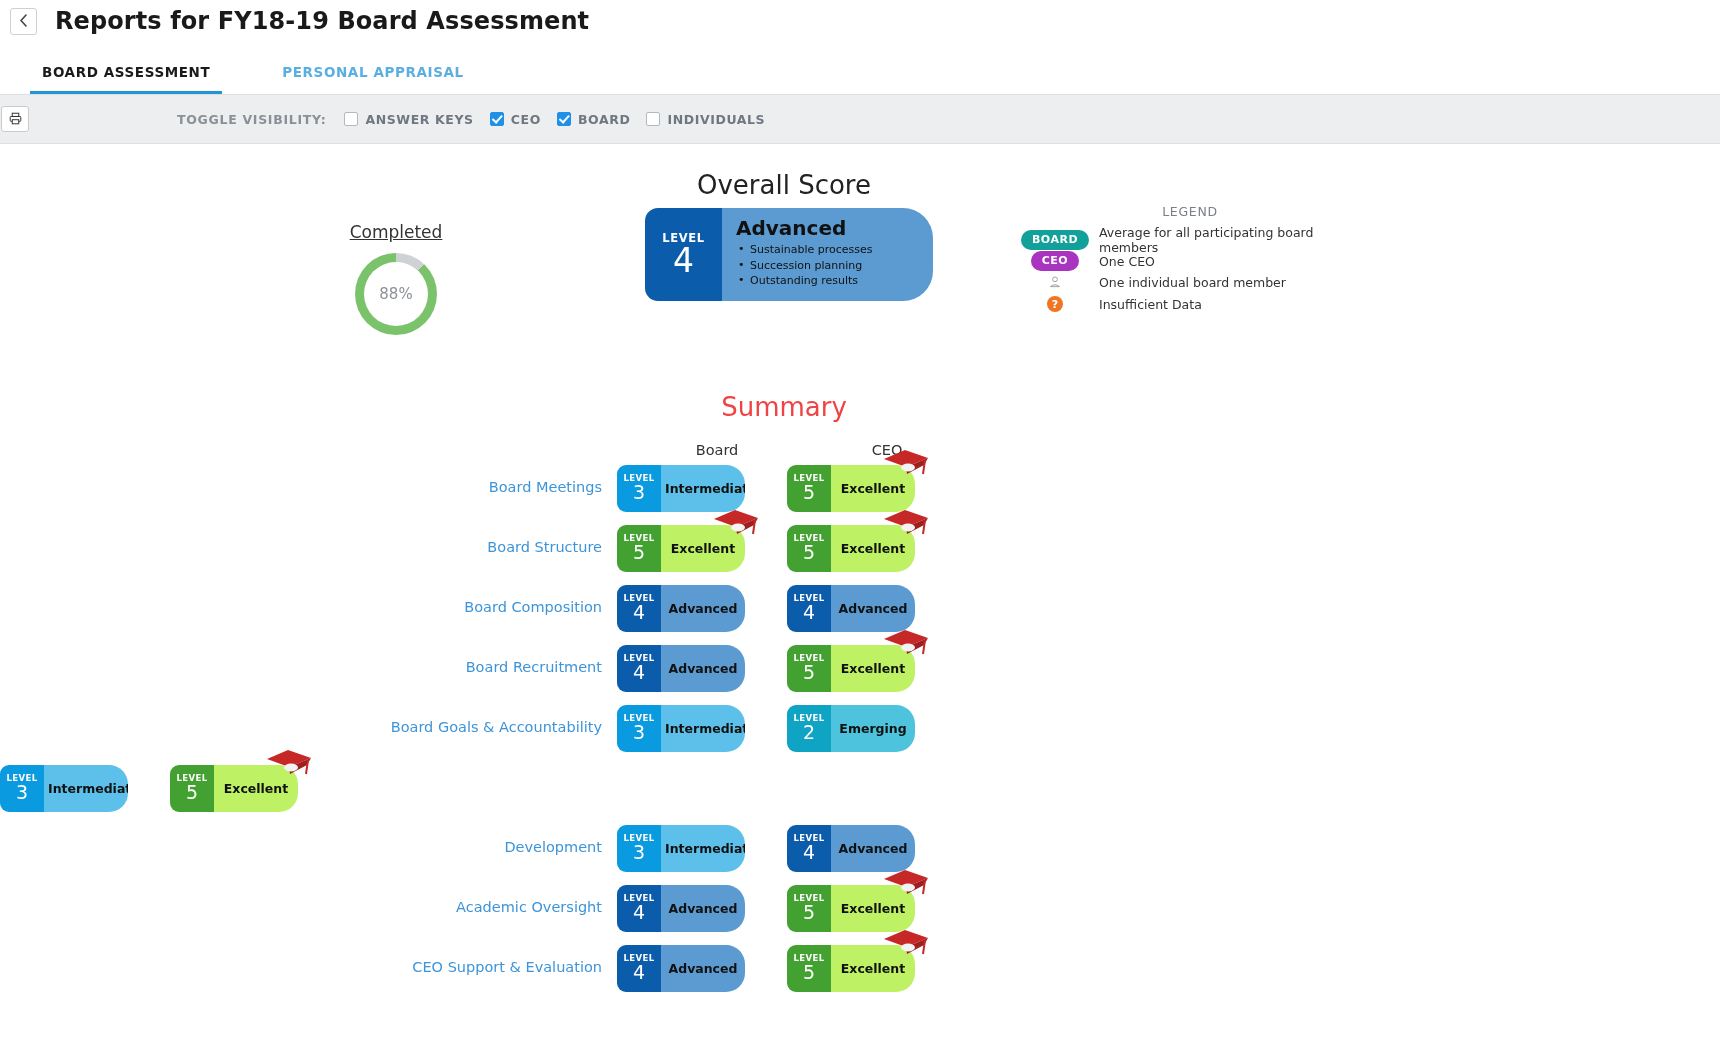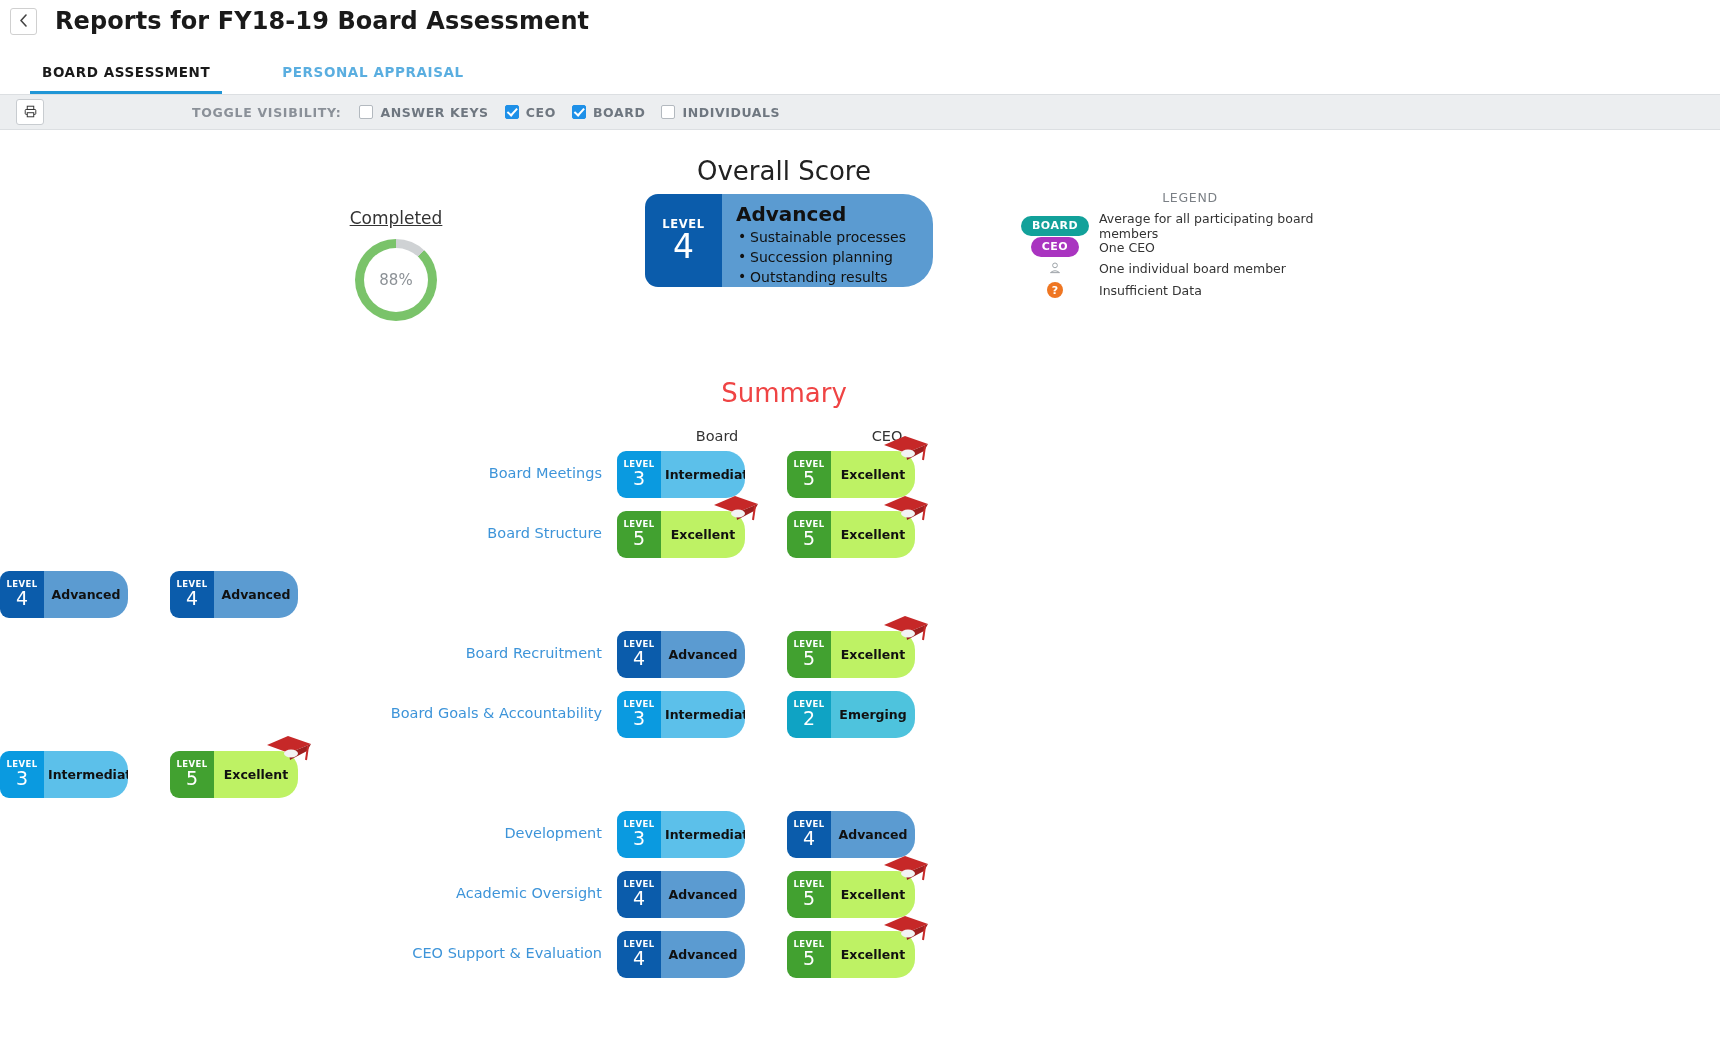"TOGGLE VISIBILITY:" .toolbar { height: 36px -> 50px; padding-left: 16px -> 1px }
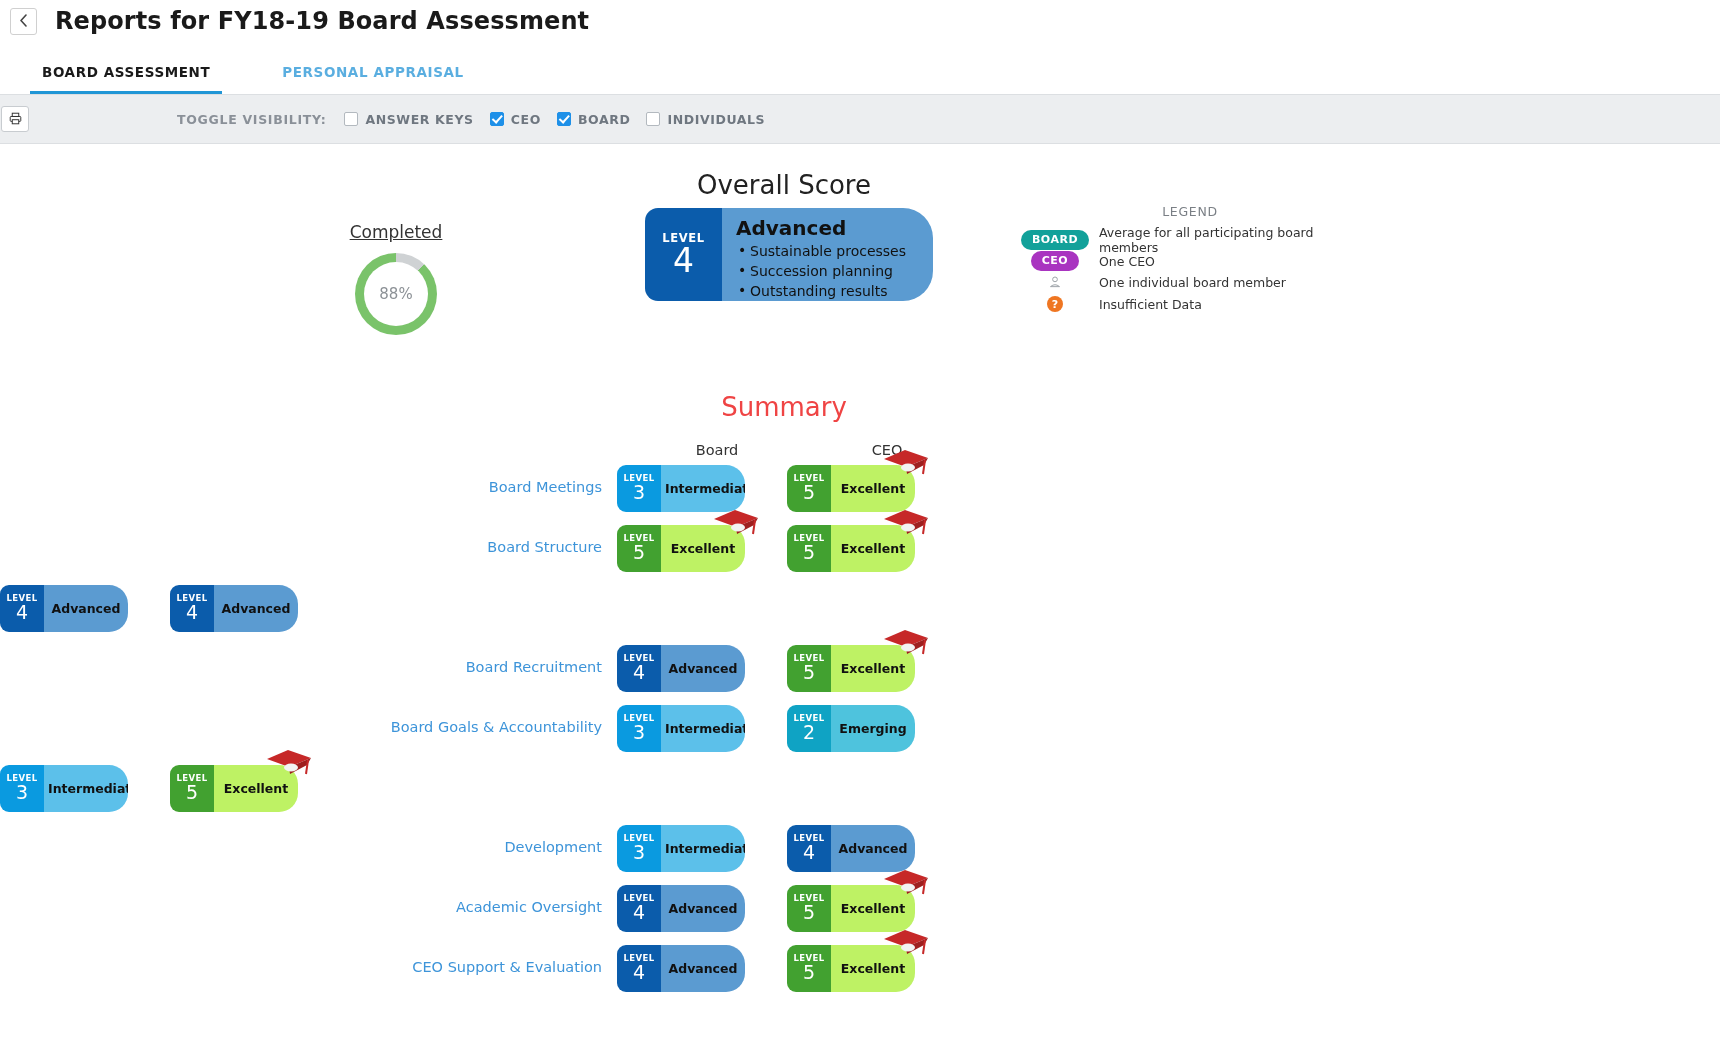"Sustainable processes" .score-card .body li { font-size: 14px -> 11px }
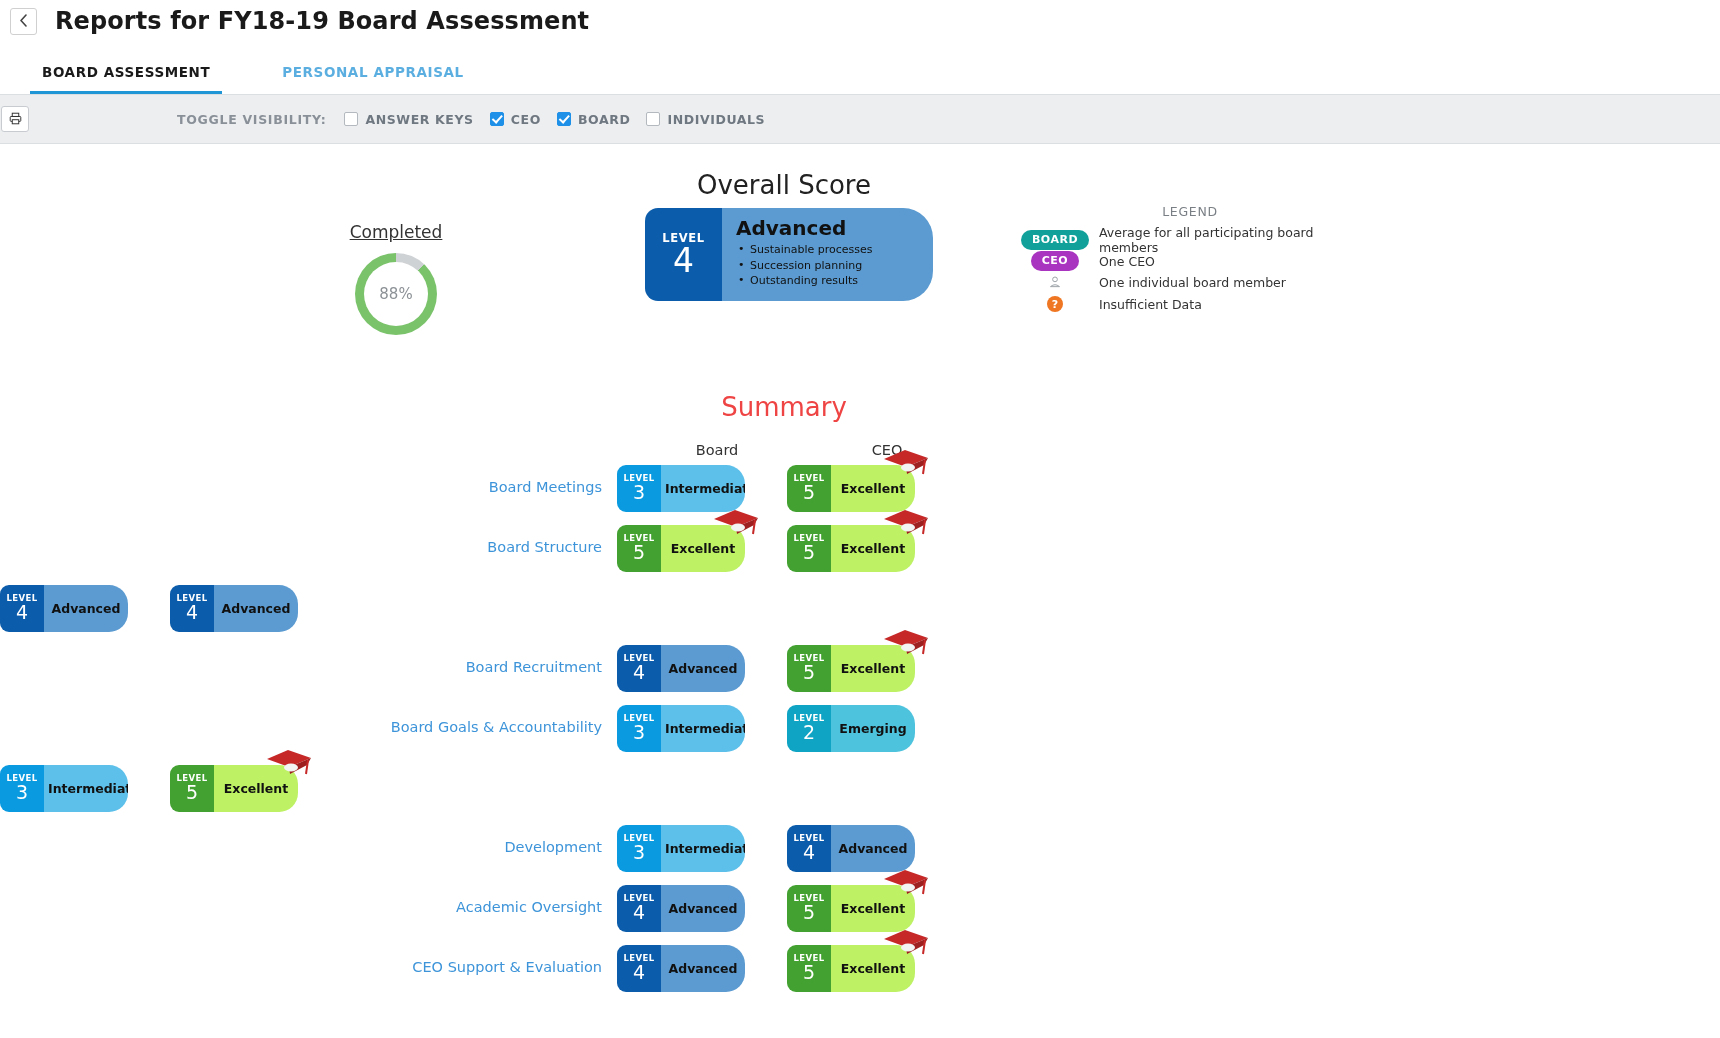"Board Composition" div.label { html: none -> <div>Board Composition</div> }
